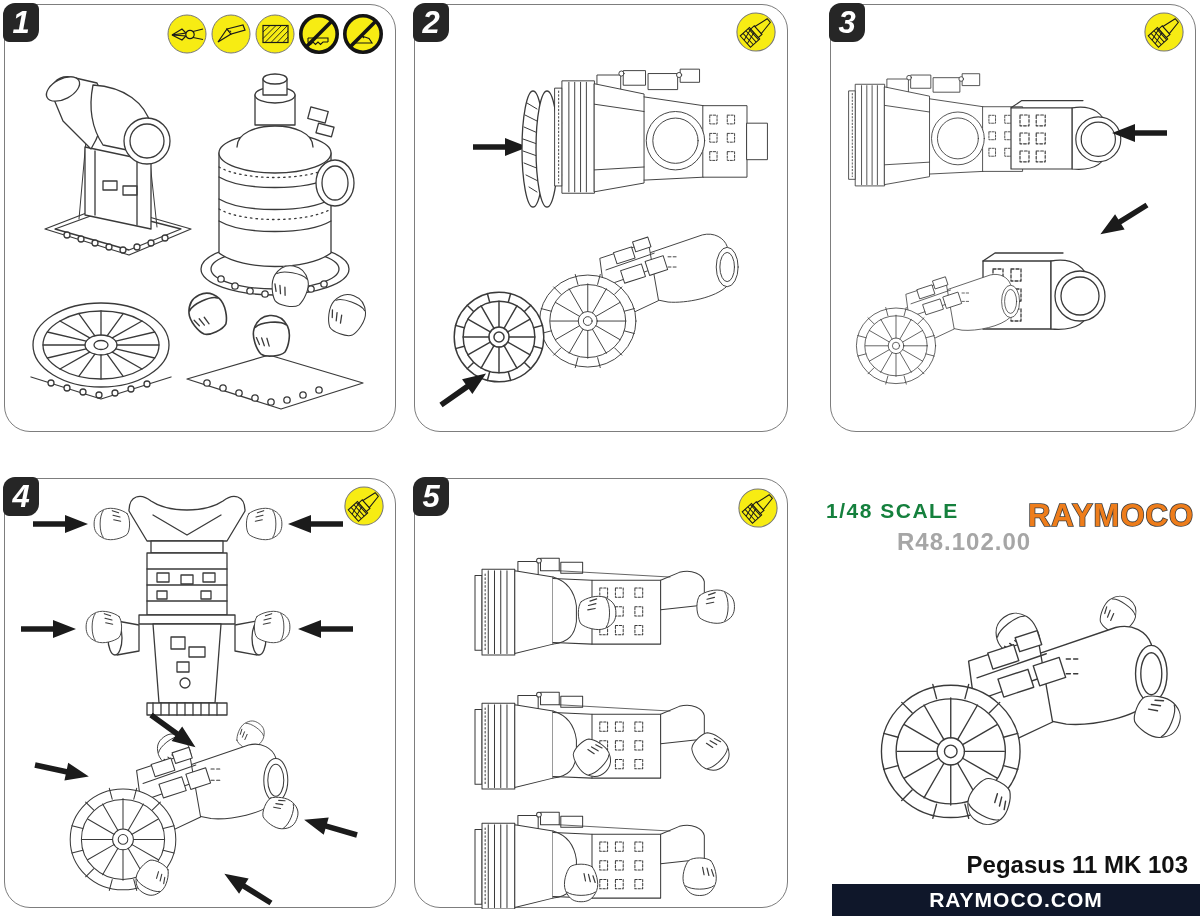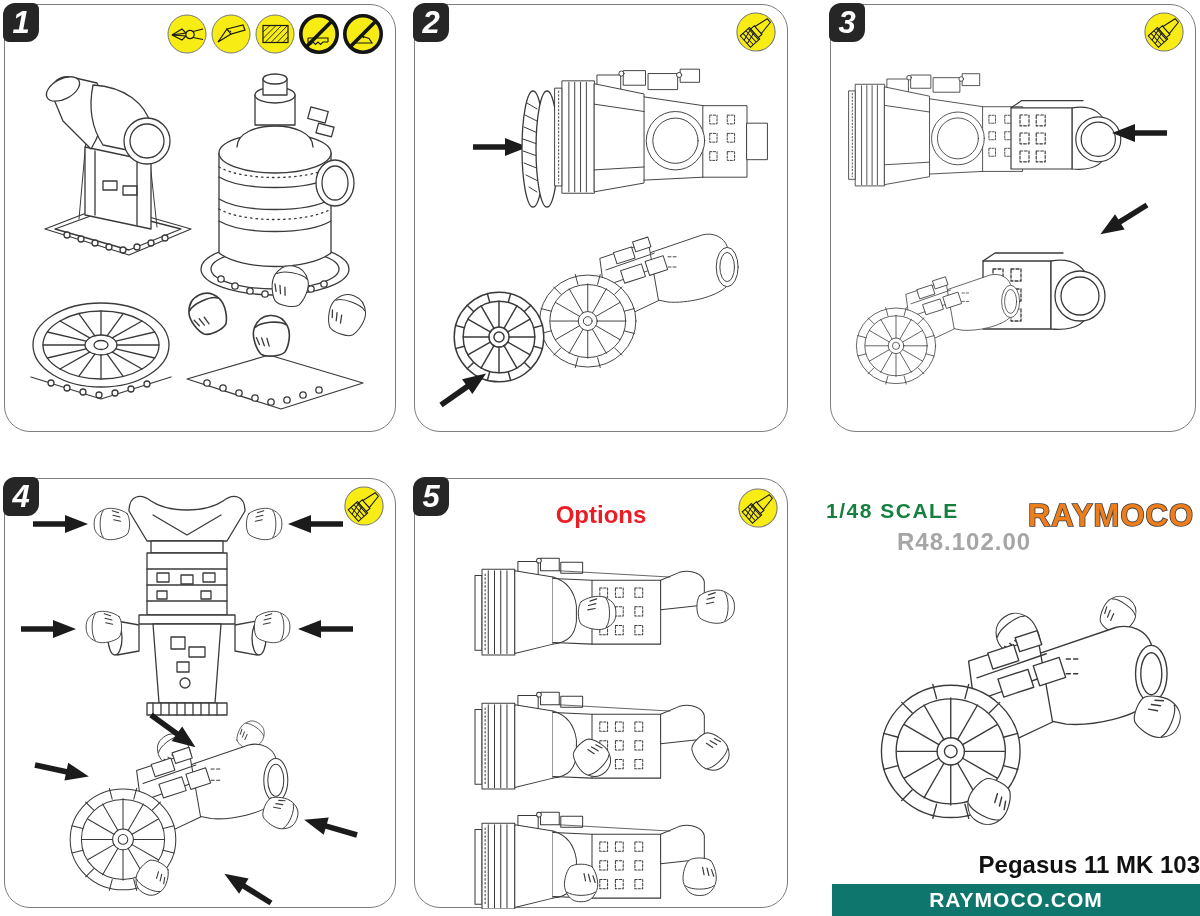"Options" div.options { html: <div>Options</div> -> none }
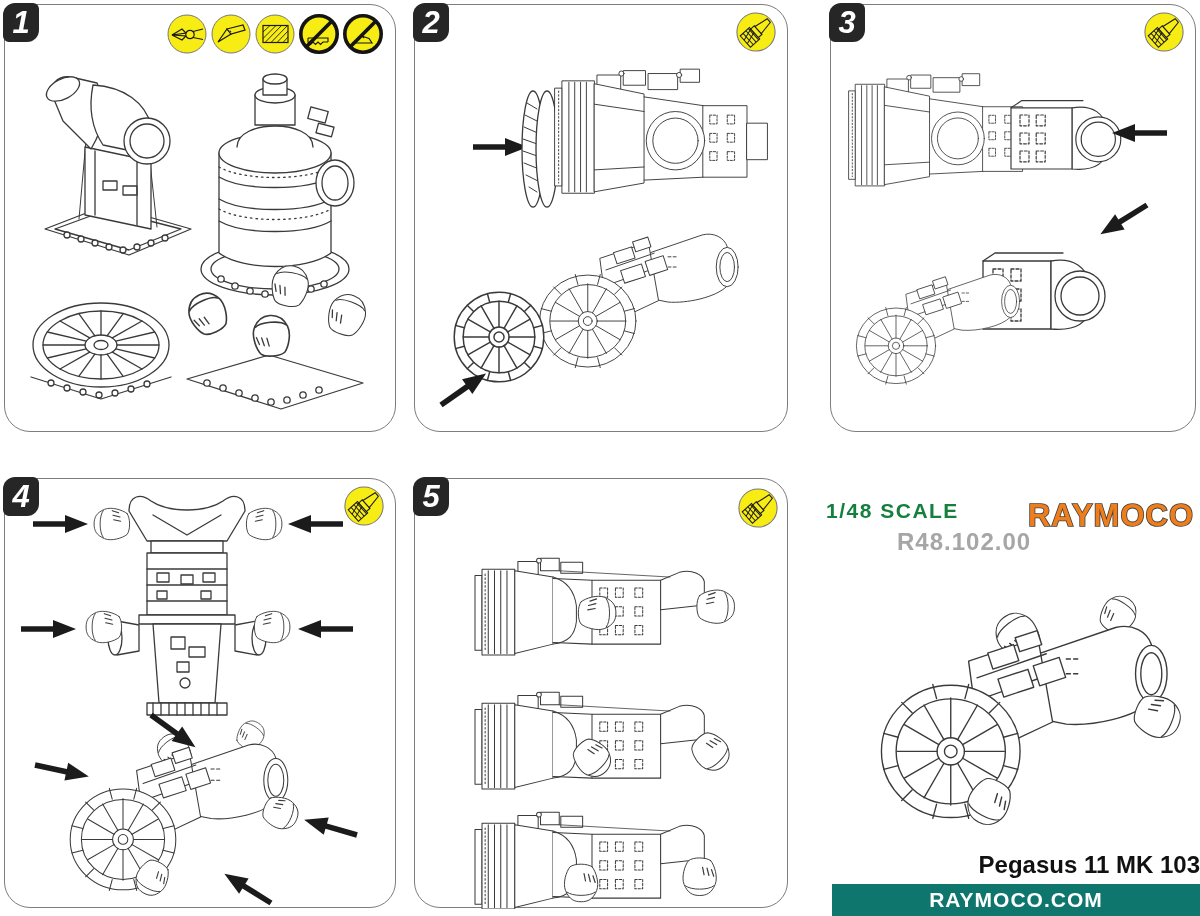"Pegasus 11 MK 103" .pegasus { right: 0 -> 12px }
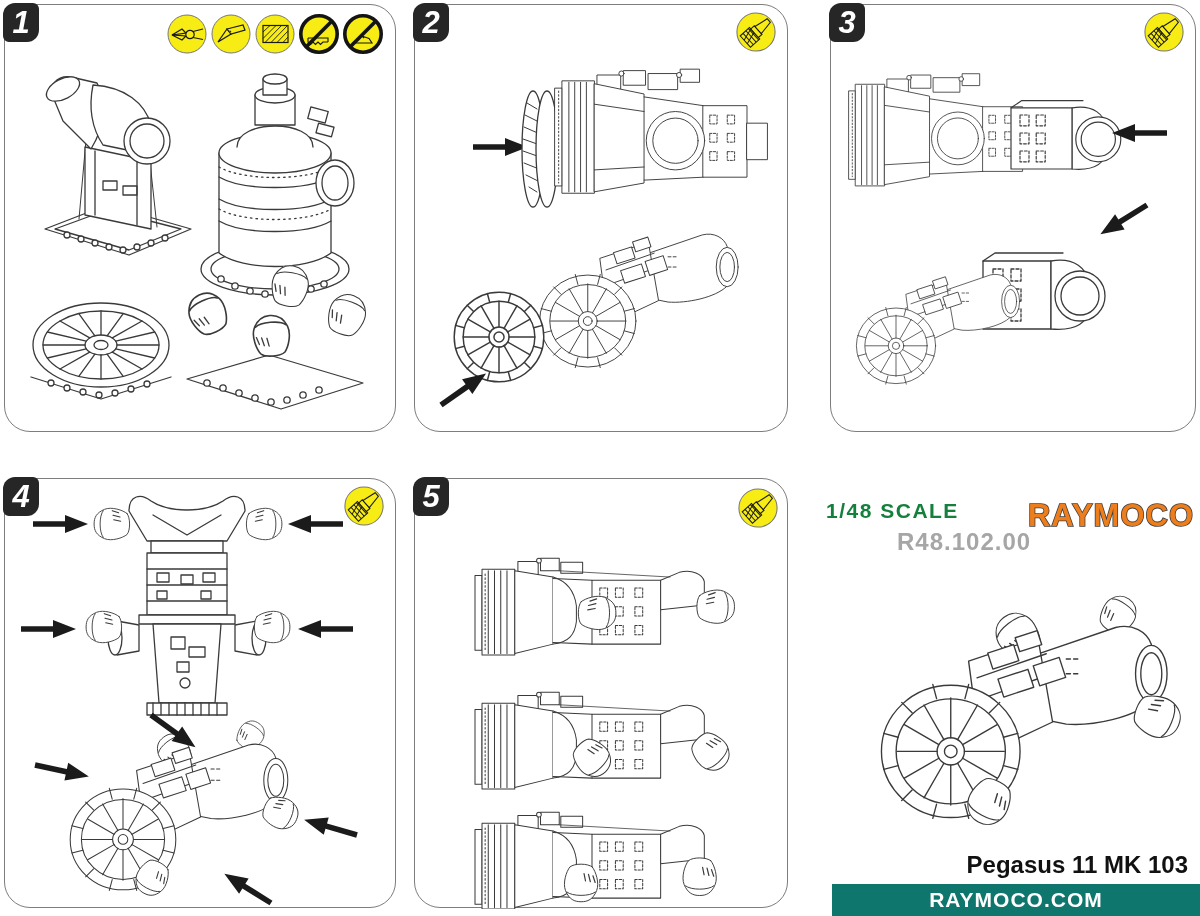"RAYMOCO.COM" .footerBar { background: #0f766e -> #0f172a }
